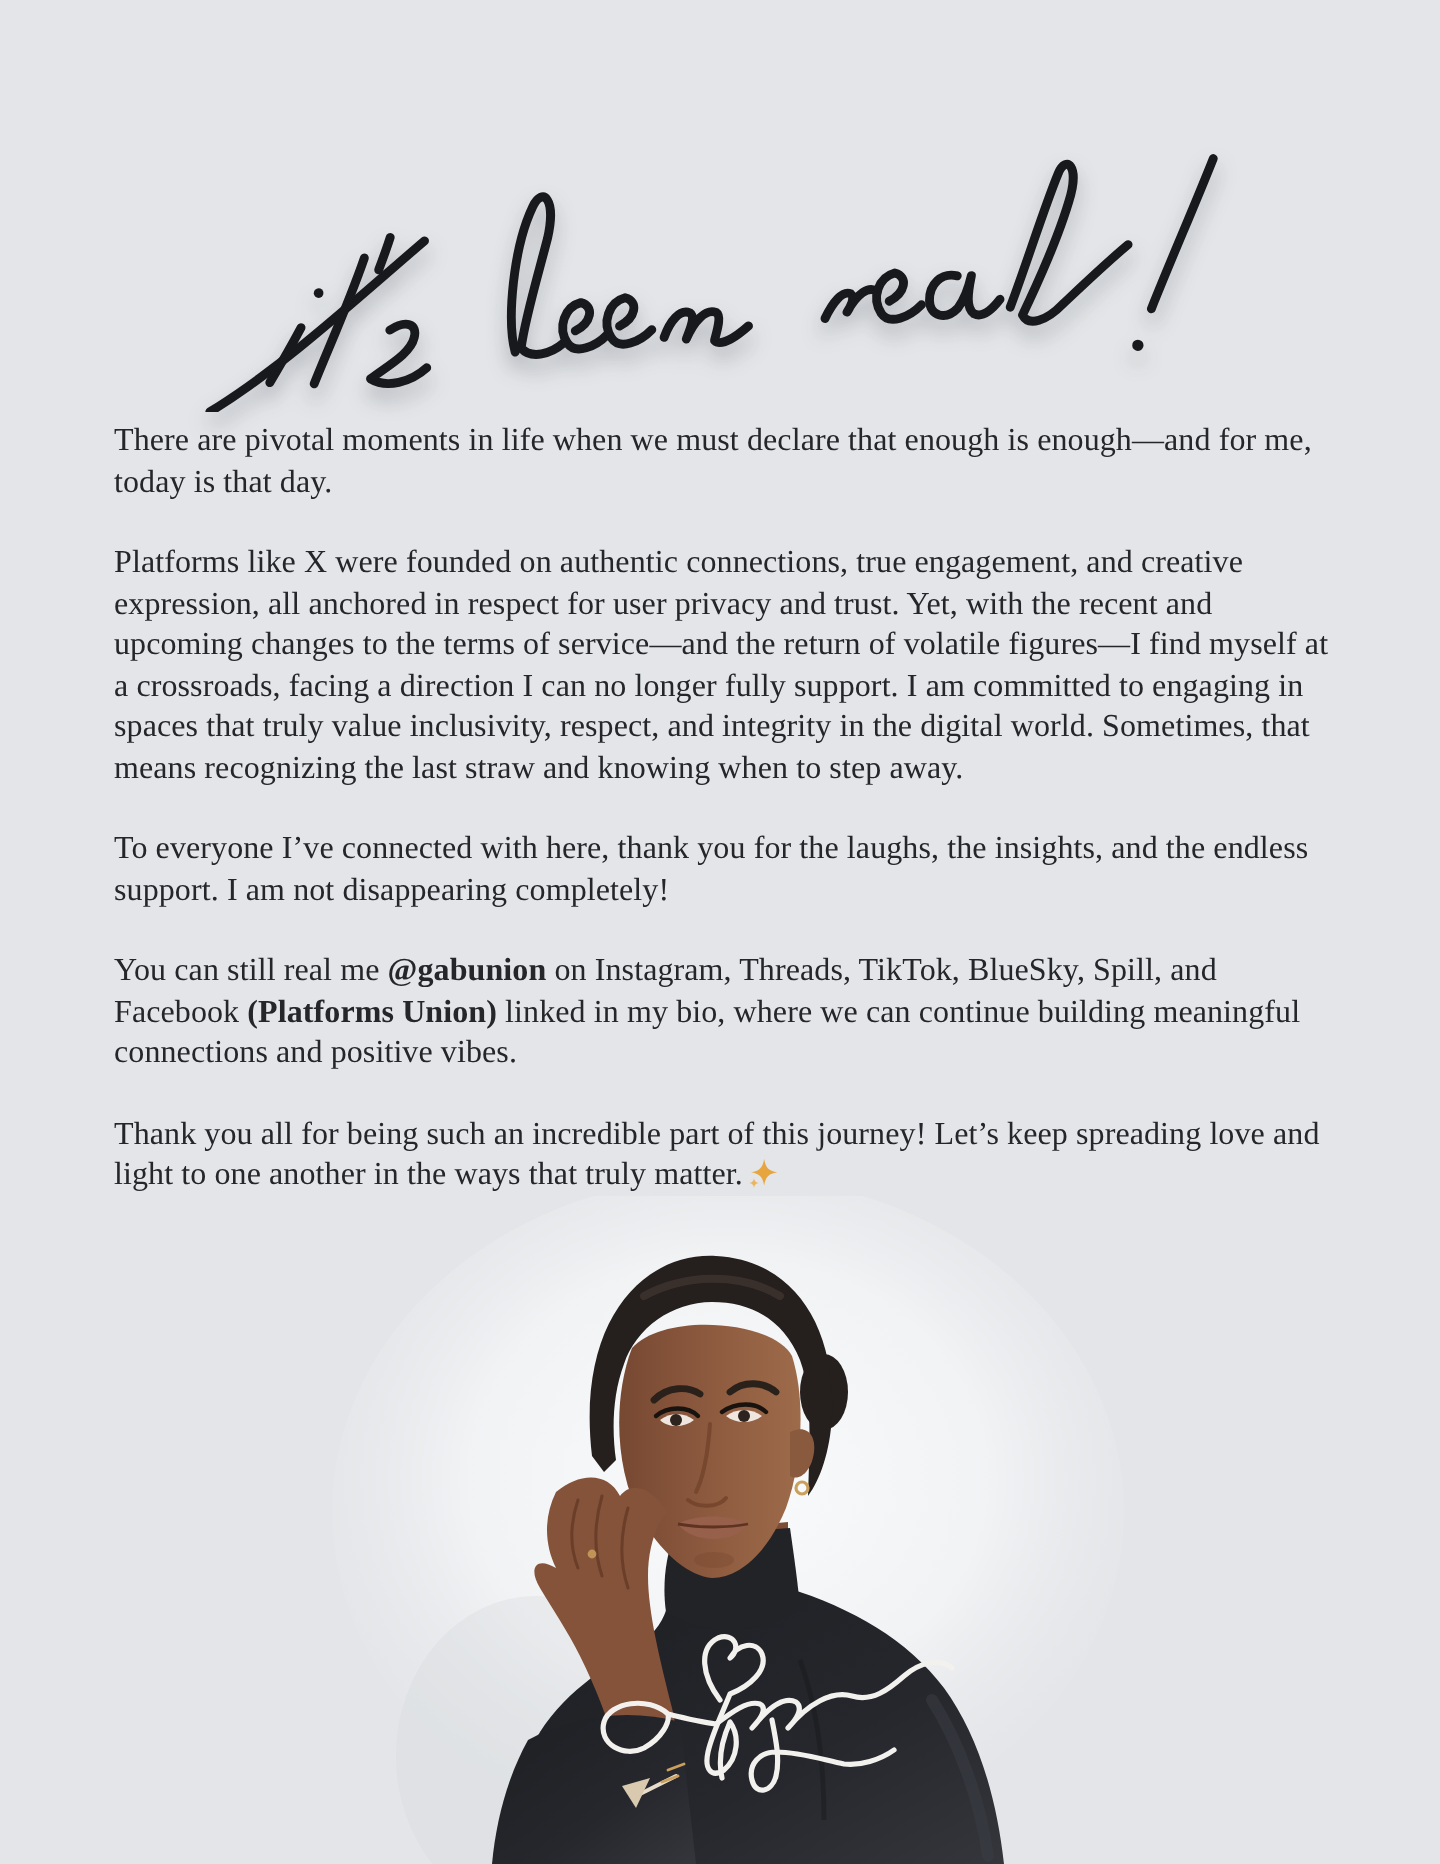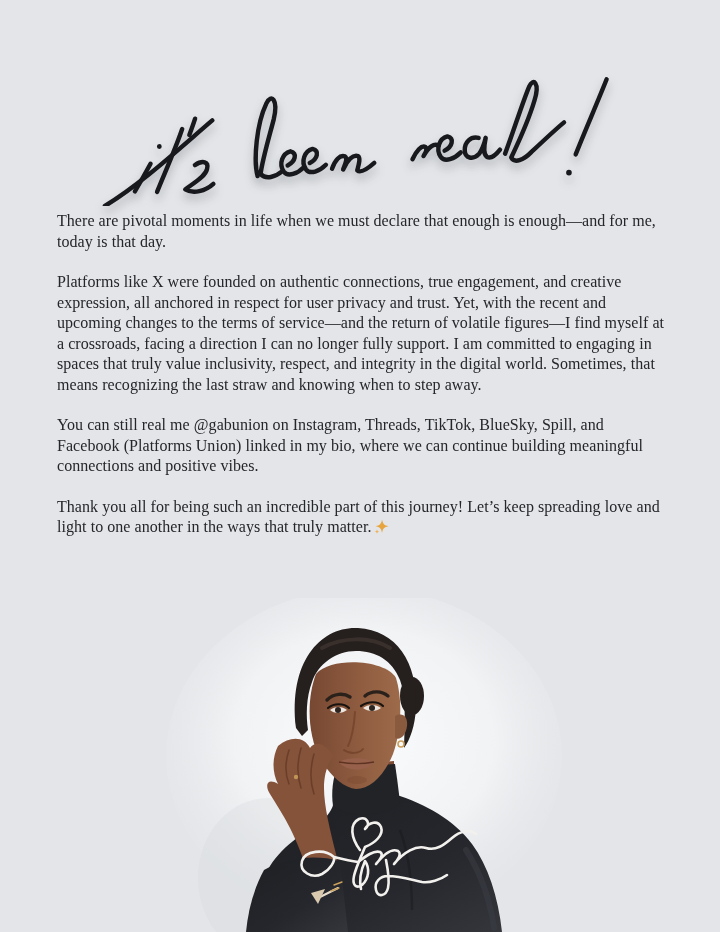"To everyone I’ve connected with" p { html: none -> <p>To everyone I’ve connected with here, thank you for the laughs, the insights, and the endless support. I am not disappearing completely!</p> }
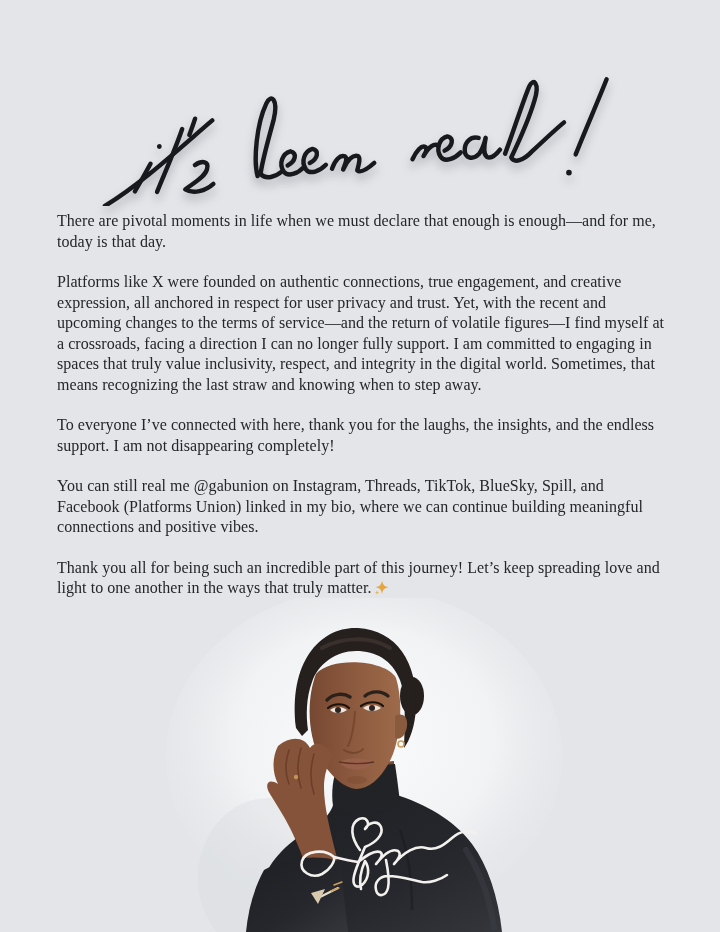"@gabunion" .bold { font-weight: normal -> bold }
